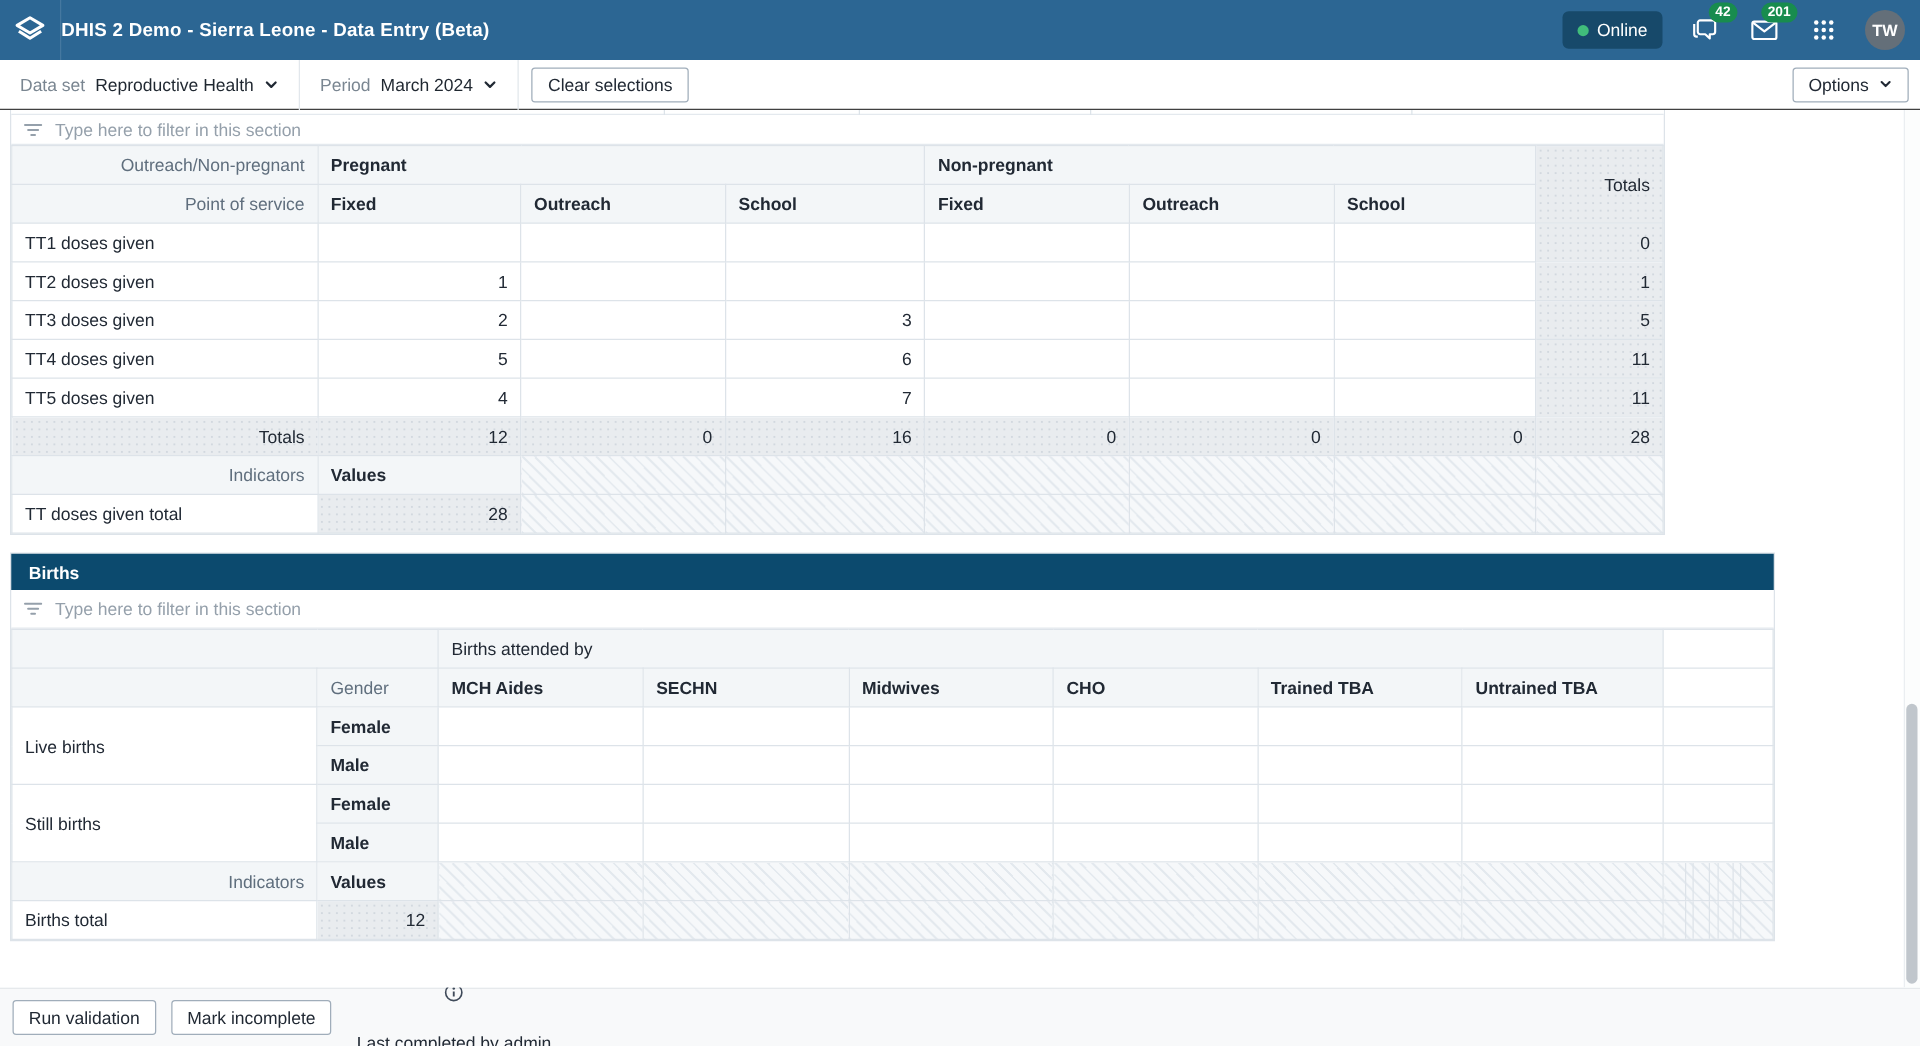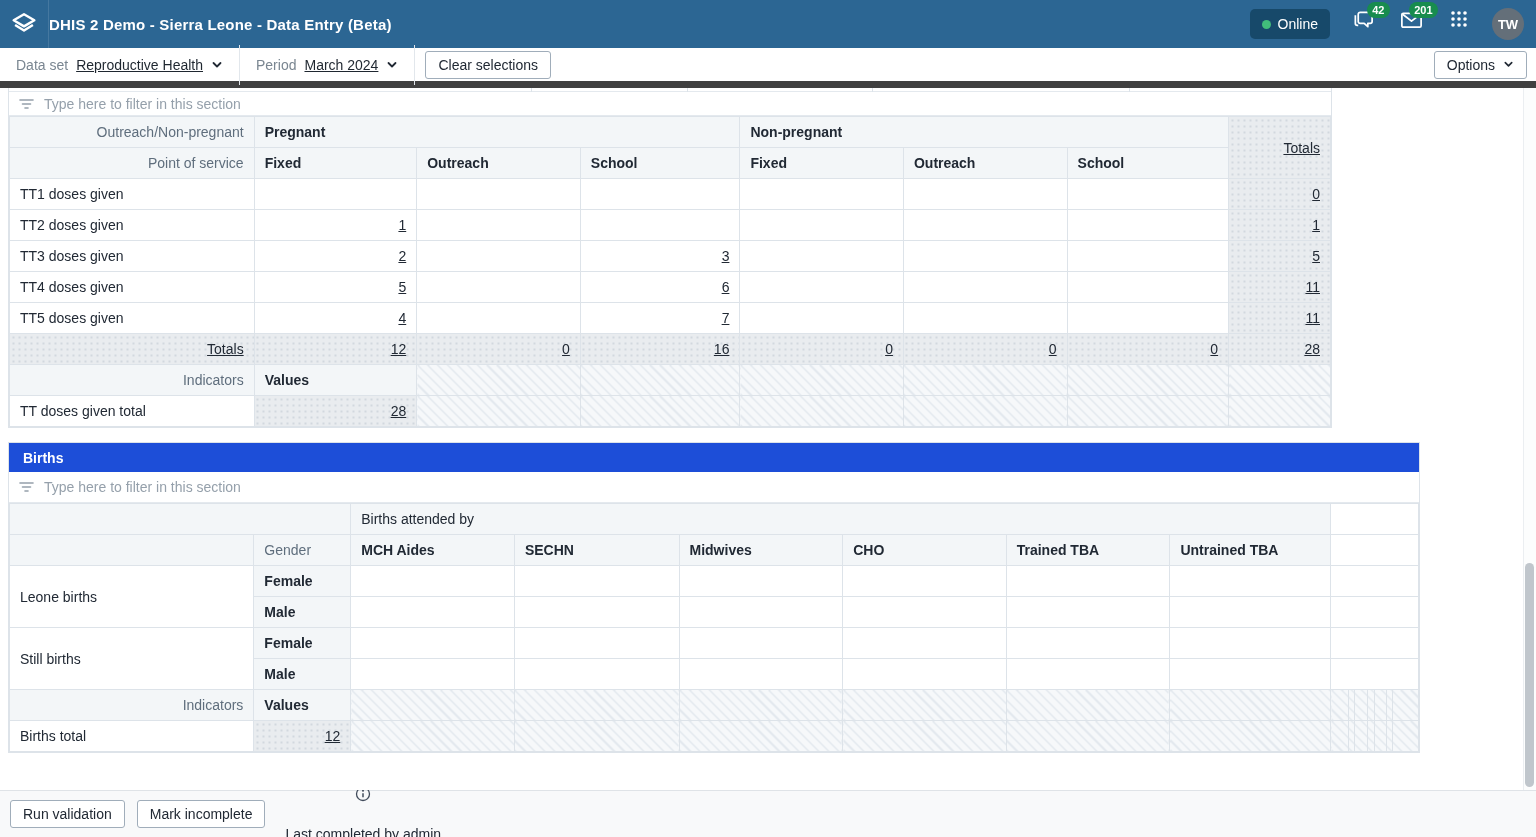"42" .icon-btn { align-items: none -> center }
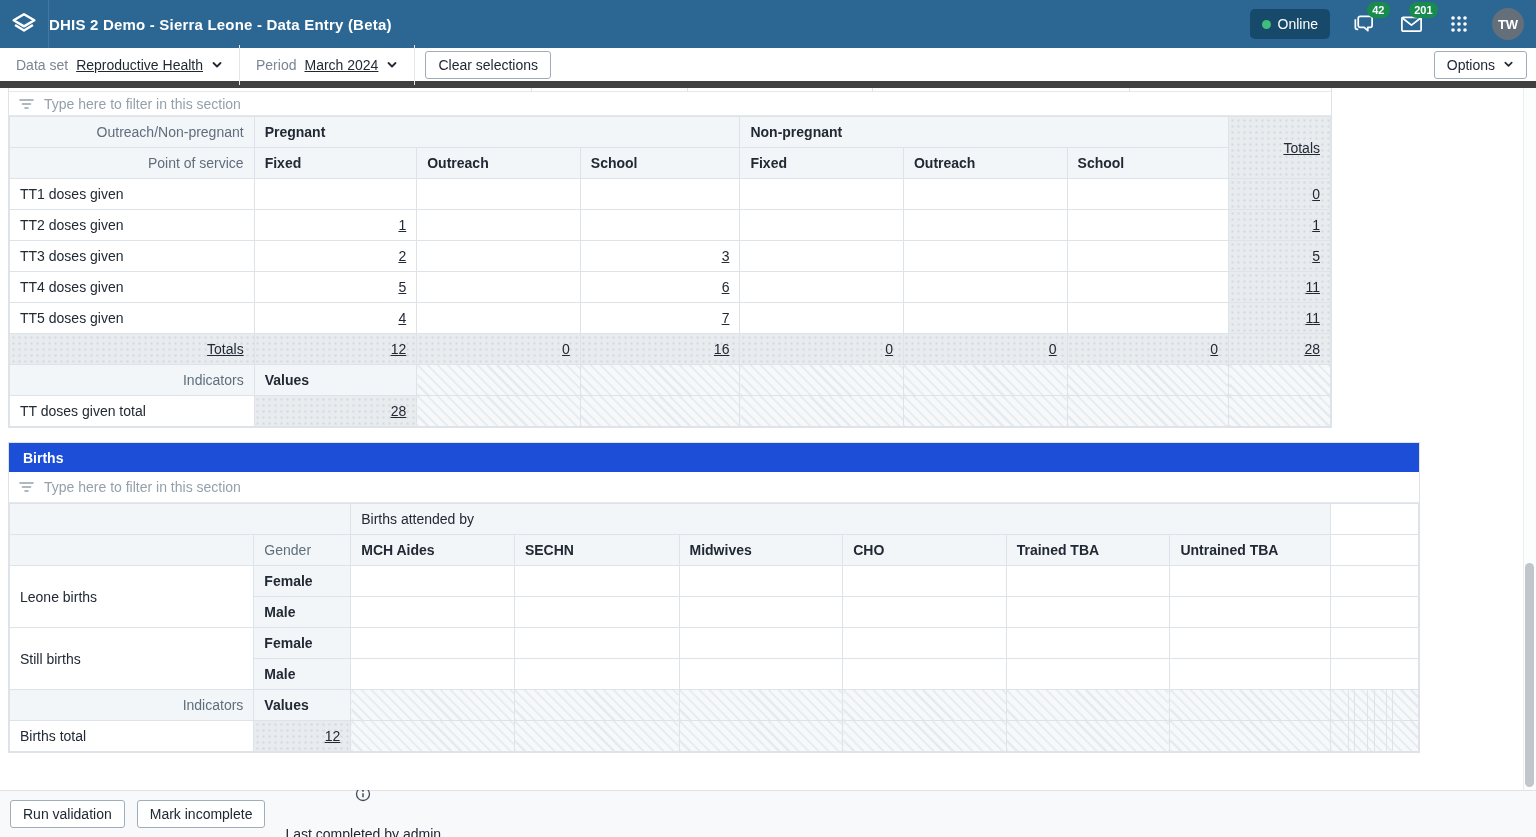"Data set" .filterbar { border-bottom: 7px solid #404040 -> 1px solid #404040 }
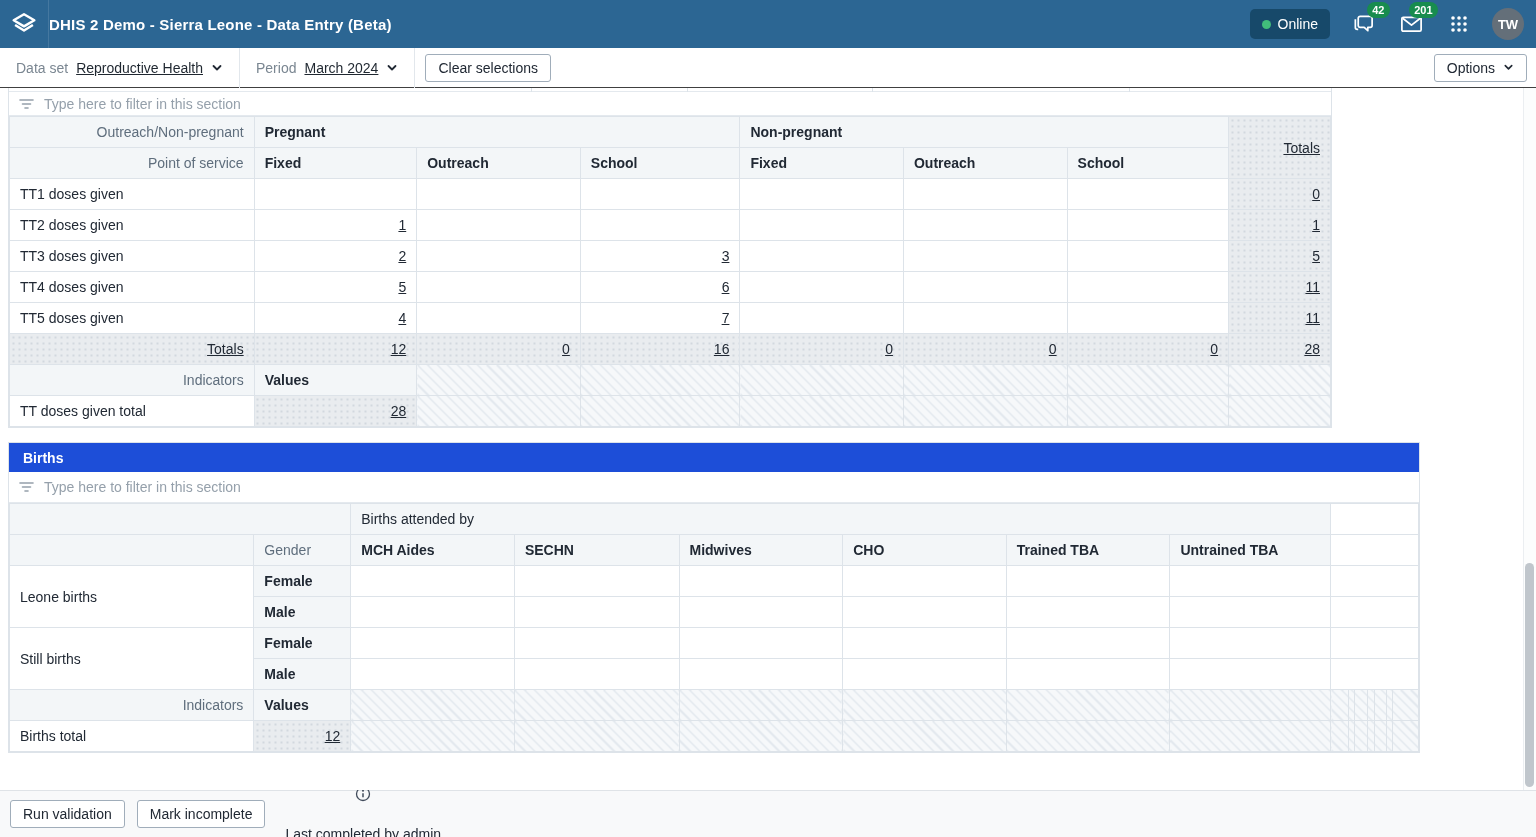"Reproductive Health" .sel-value { text-decoration: underline -> none }
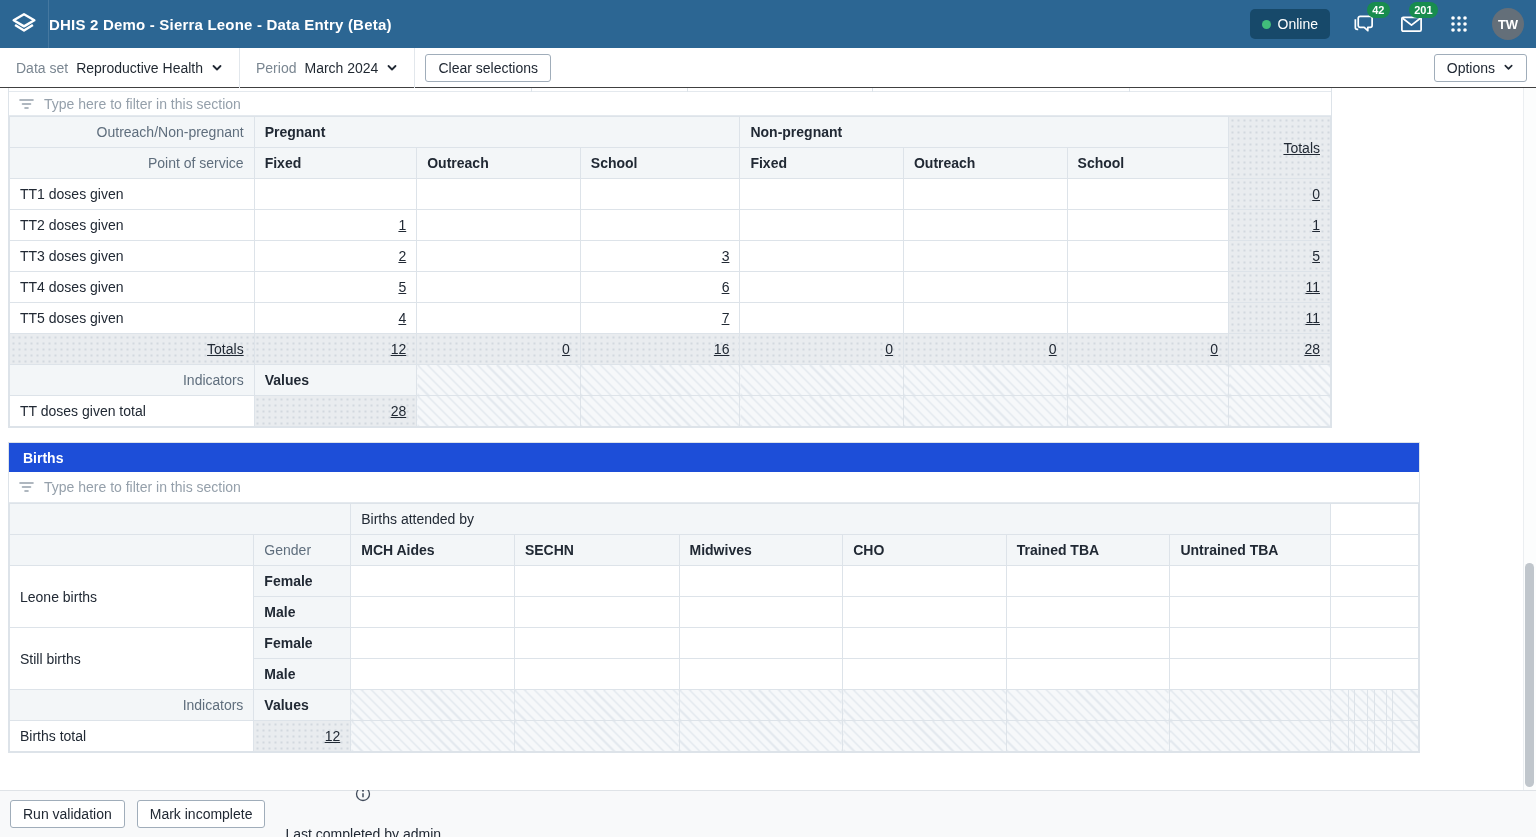"Totals" .num { text-decoration: underline -> none }
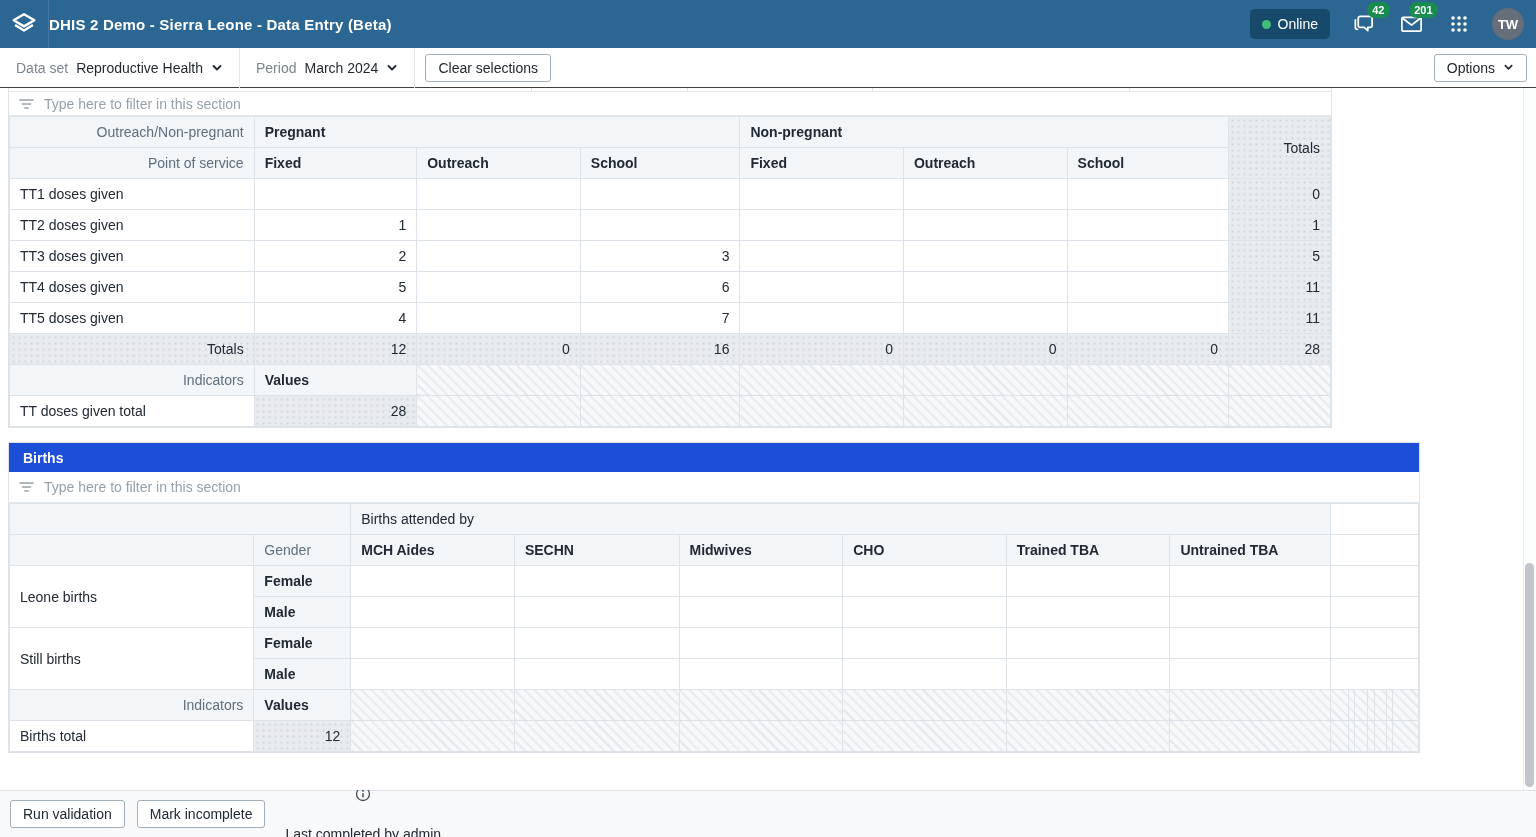"Births" .sec-title { background: #1d4ed8 -> #0c4a6e }
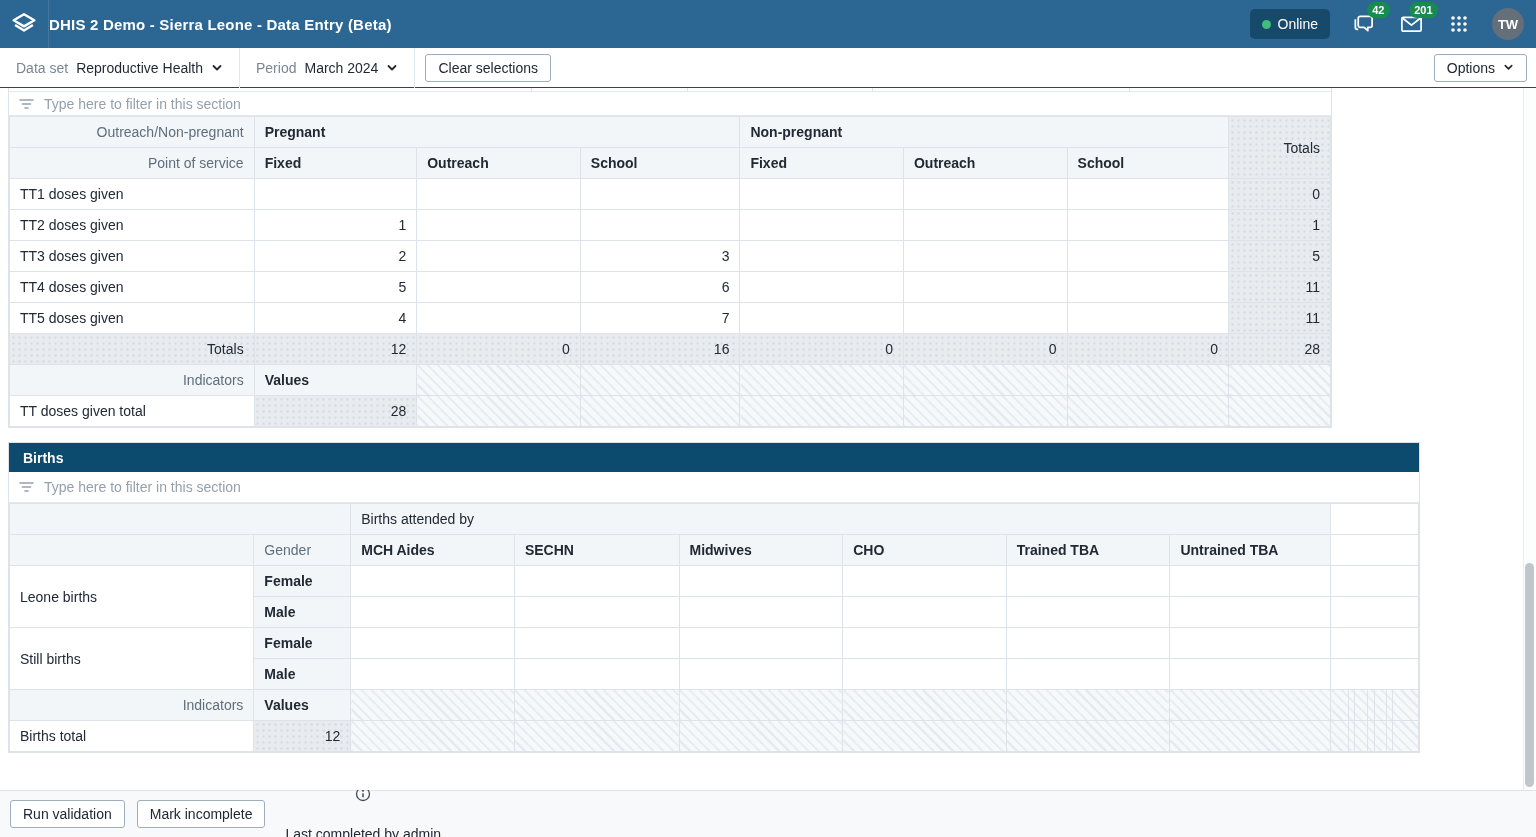"Leone births" td { text: Leone -> Live }
